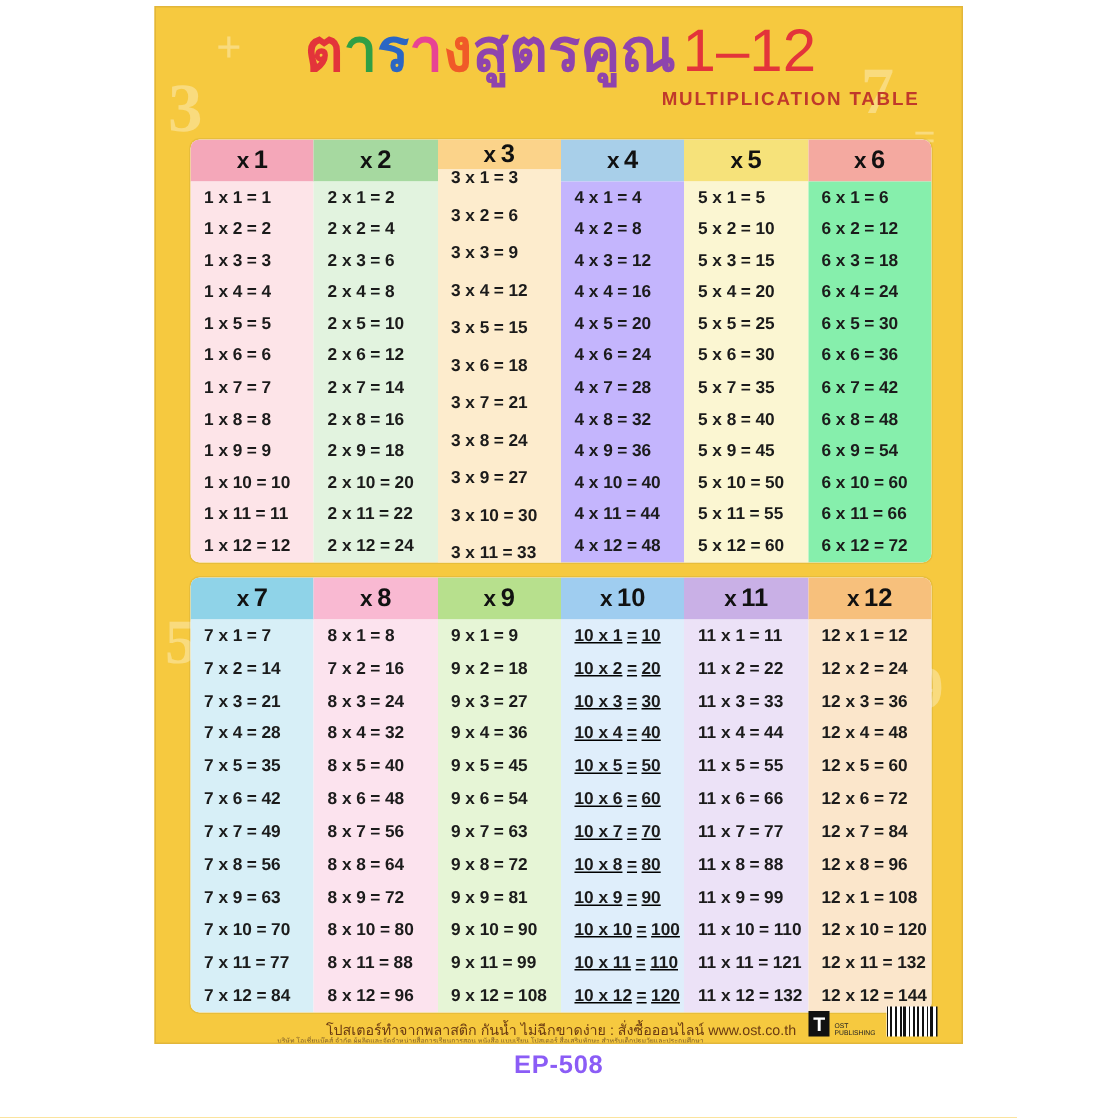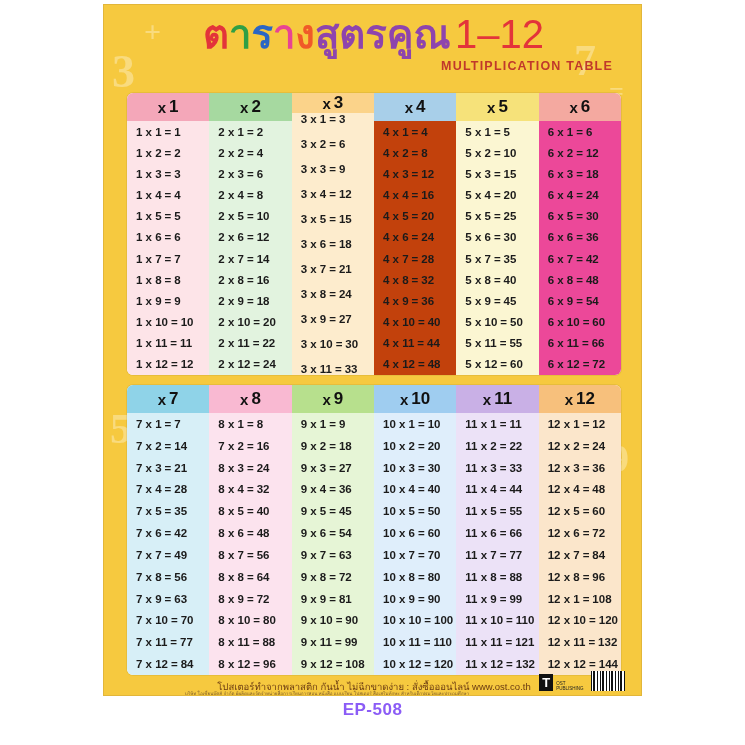"4 x 1" .c4 .rows { background: #c2410c -> #c4b5fd }
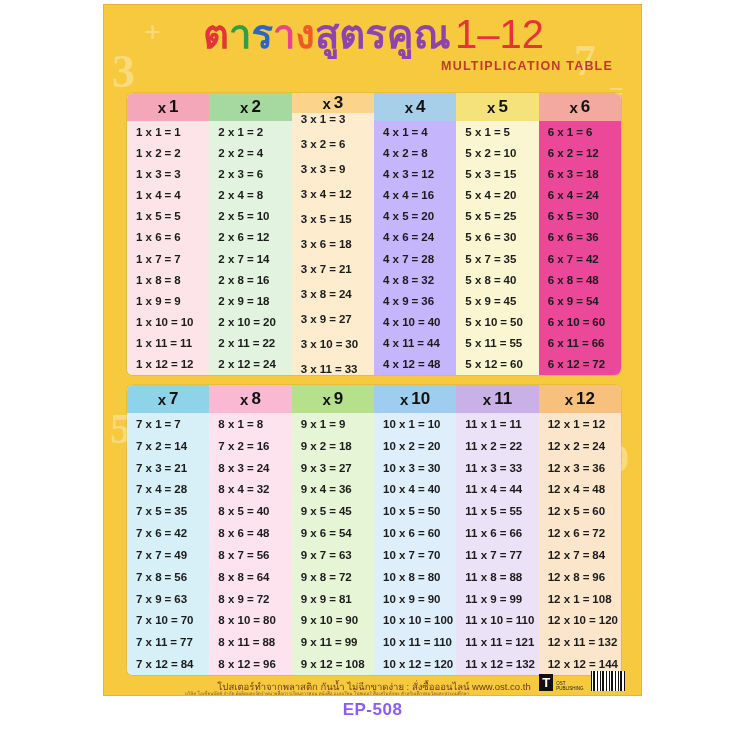"6 x 1" .c6 .rows { background: #ec4899 -> #86efac }
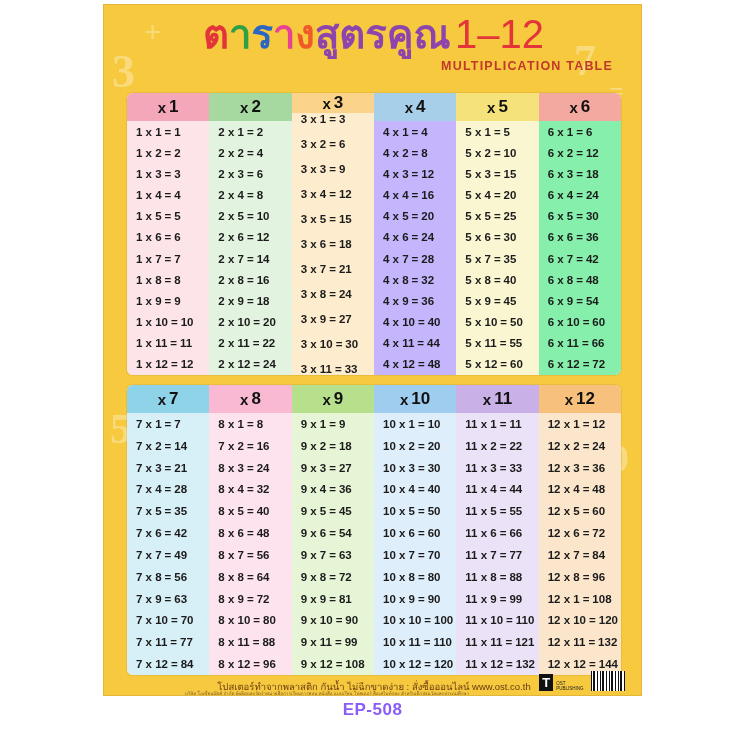"10 x 1" .c10 .rows { text-decoration: none -> underline }
